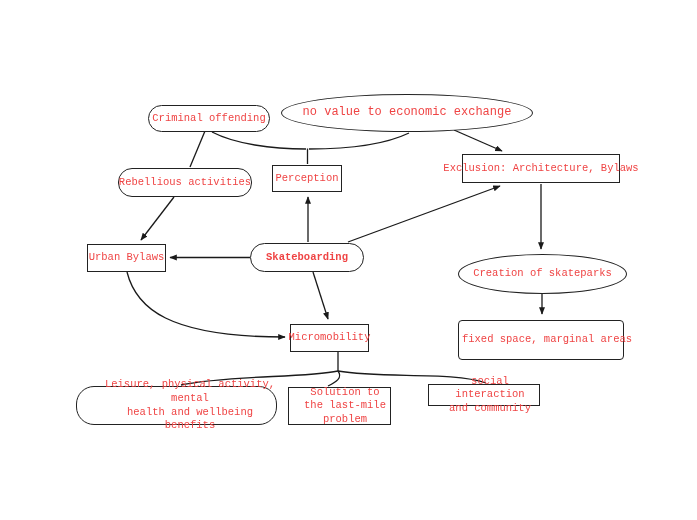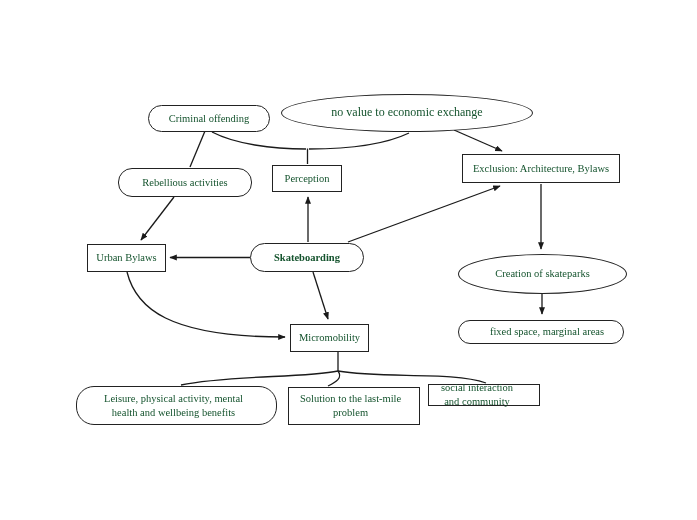"Criminal offending" .stage { color: #14532d -> #ef4444; font-family: Liberation Serif, serif -> Liberation Mono, monospace }
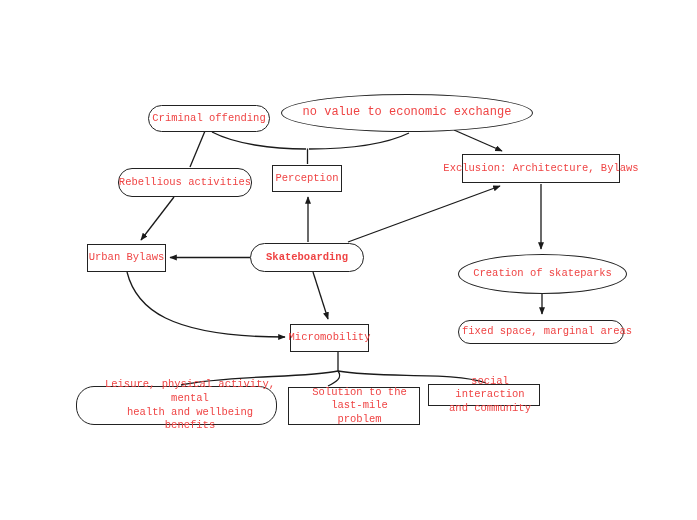"fixed space, marginal areas" div.node { border-radius: 13px -> 4px; height: 24px -> 40px }
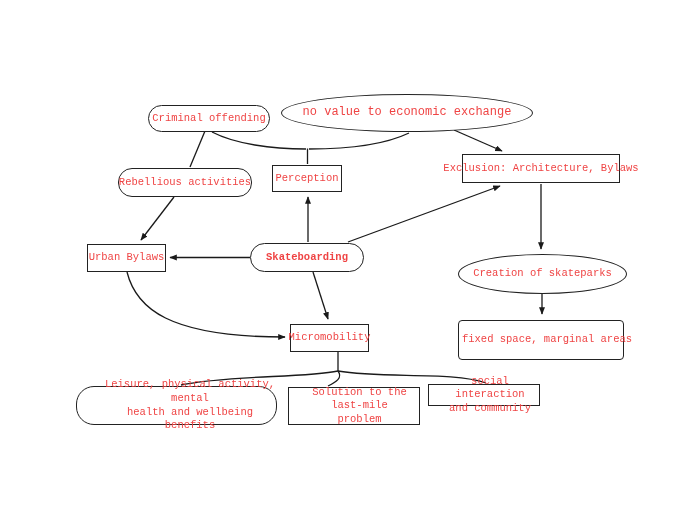"Solution to the last-mile" div.node { width: 132px -> 103px }
